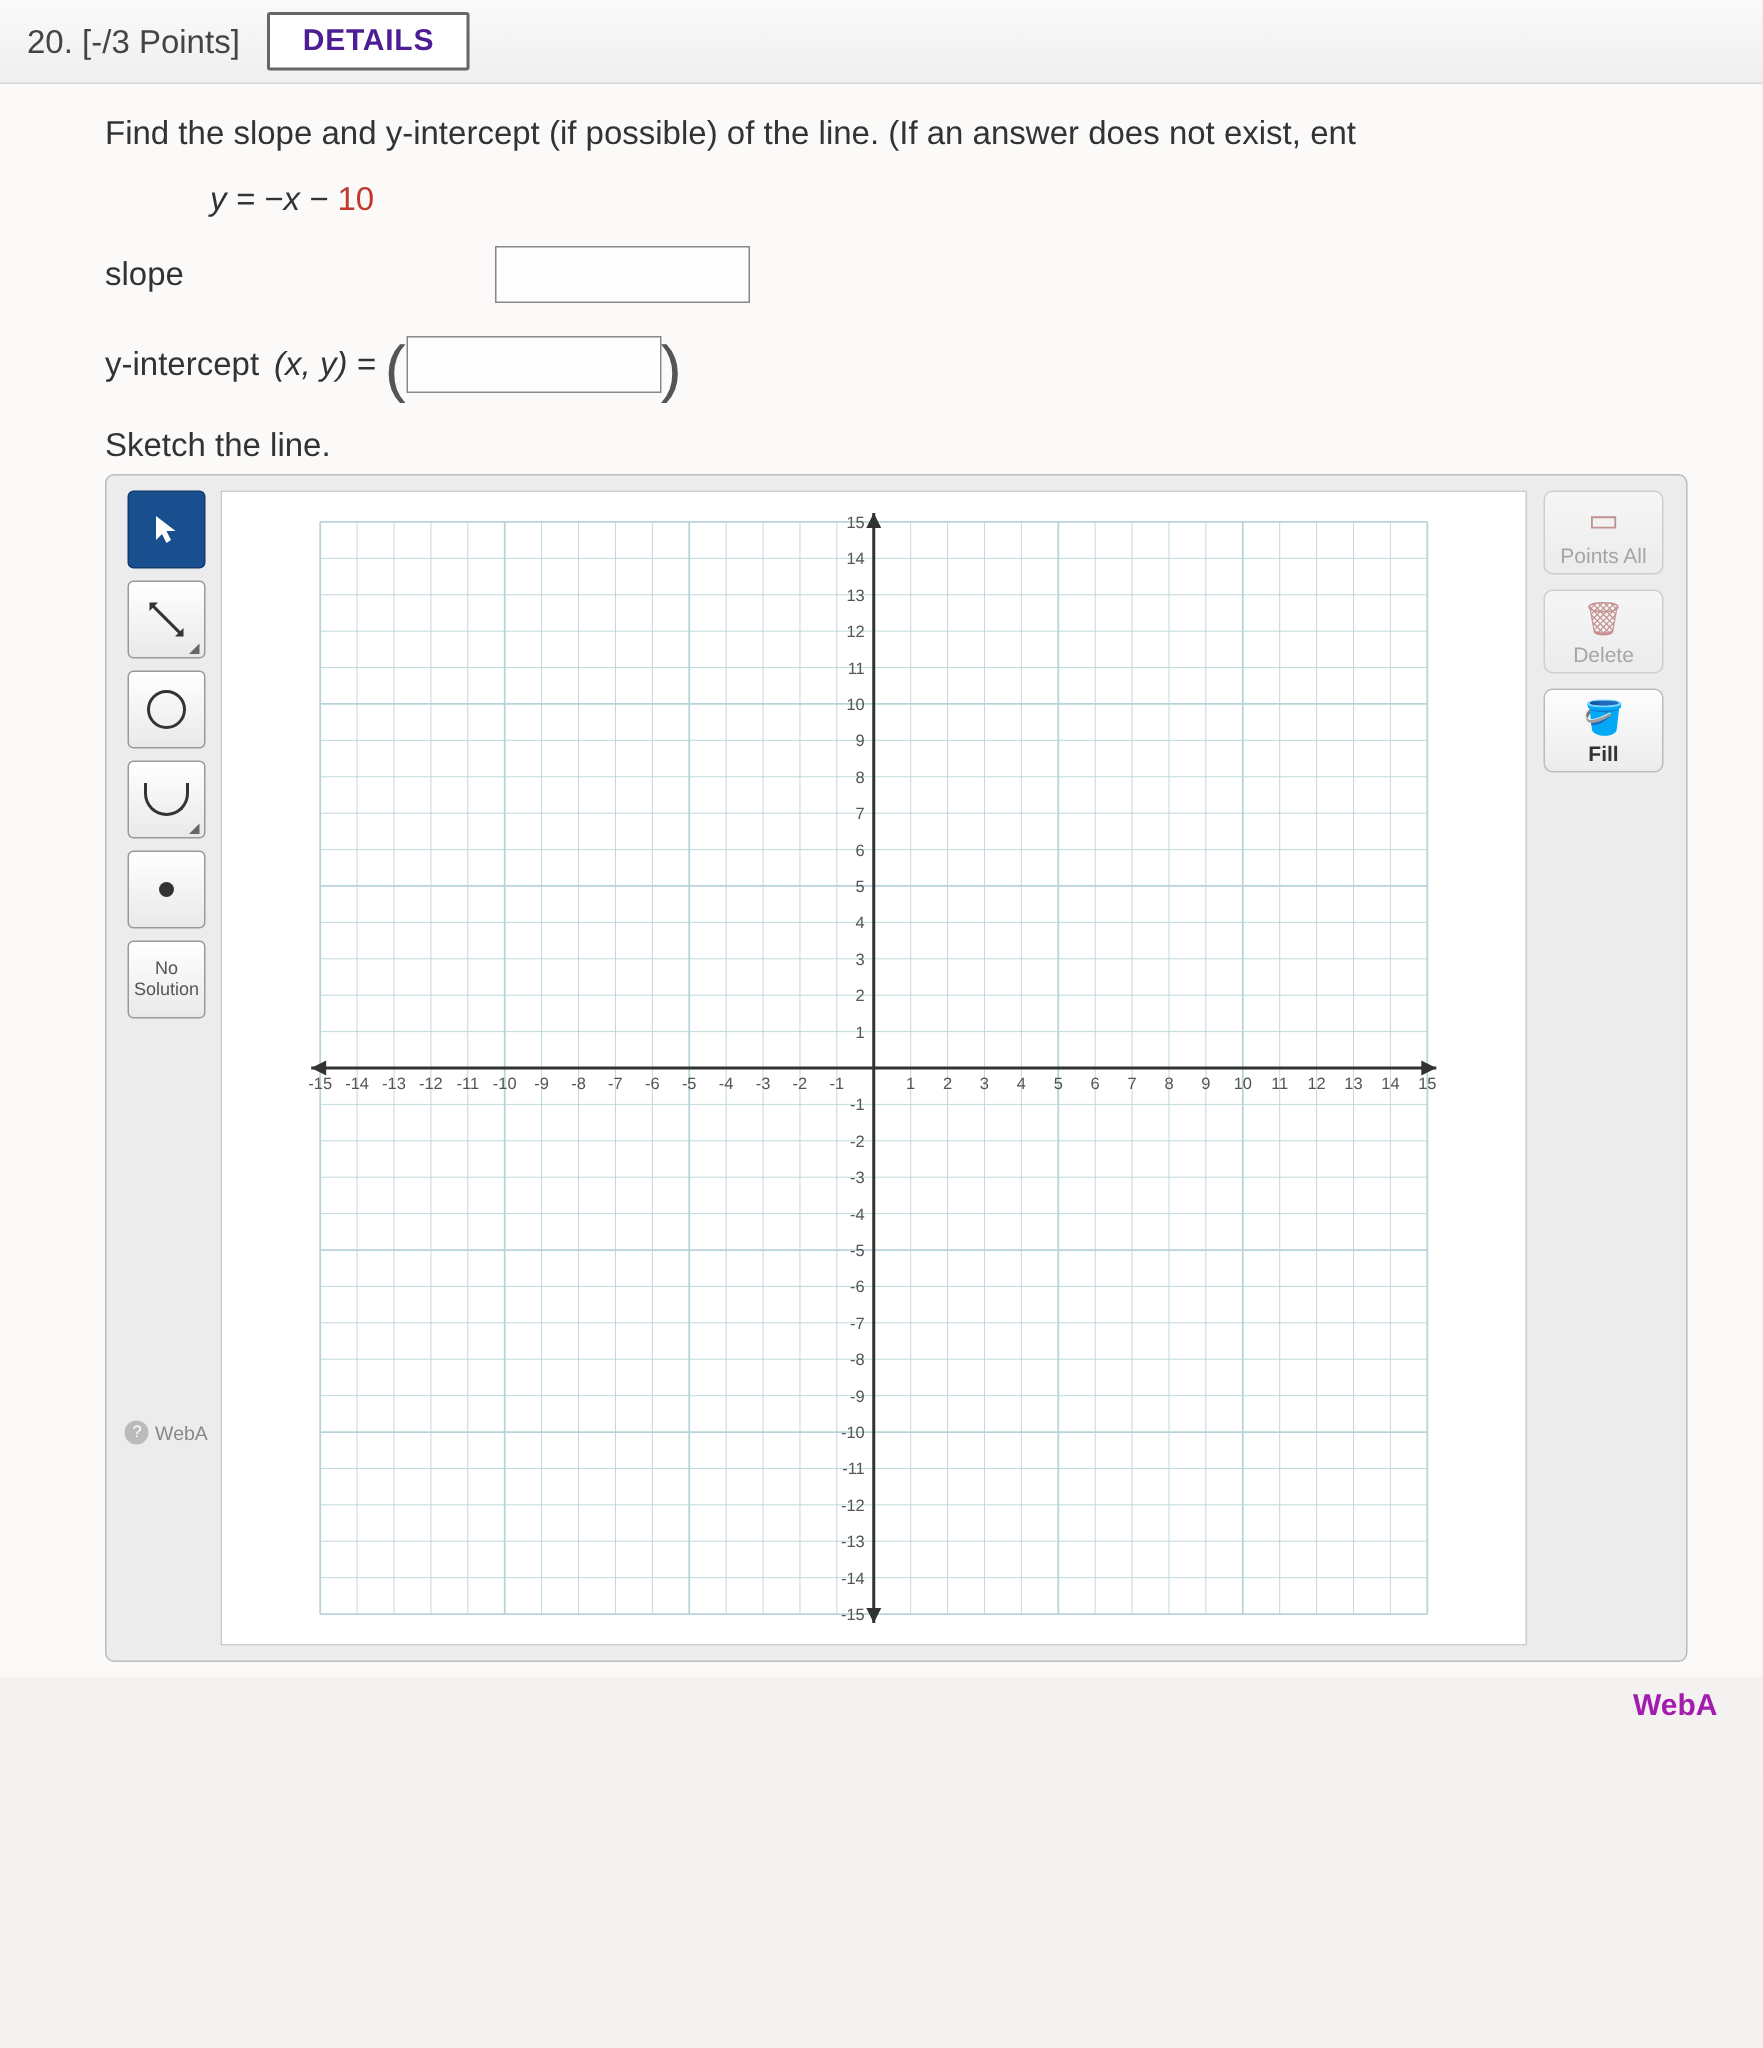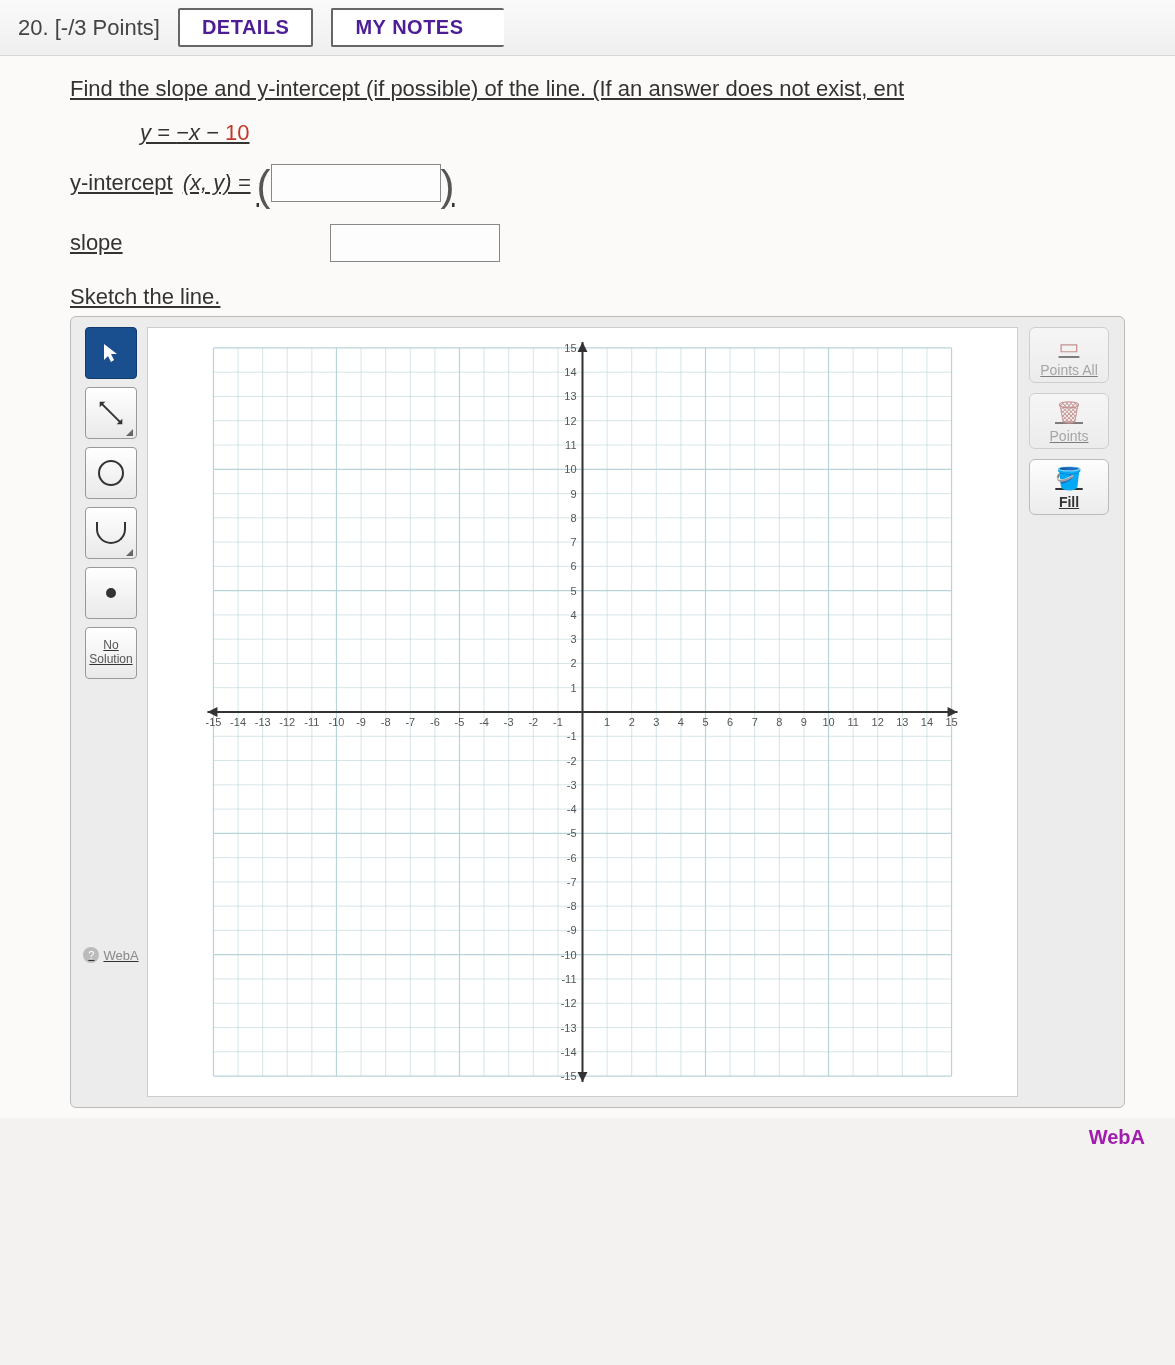"MY NOTES" span.hbtn { html: <span>MY NOTES</span> -> none }
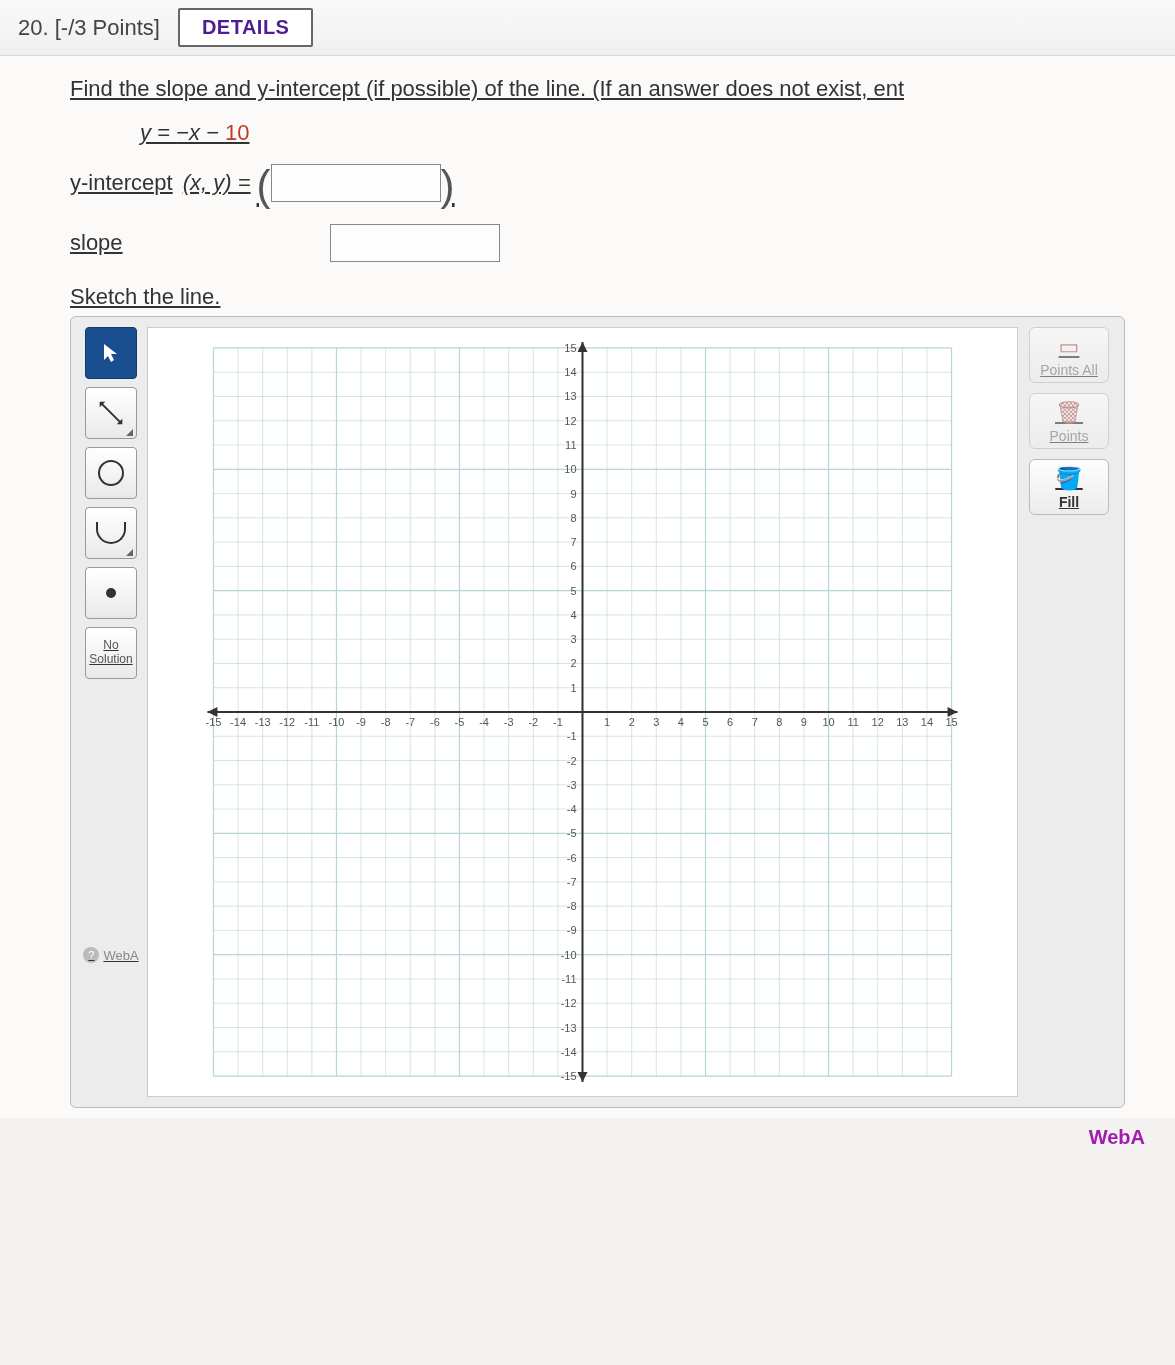"Find the slope and y-intercept" .content { text-decoration: underline -> none }
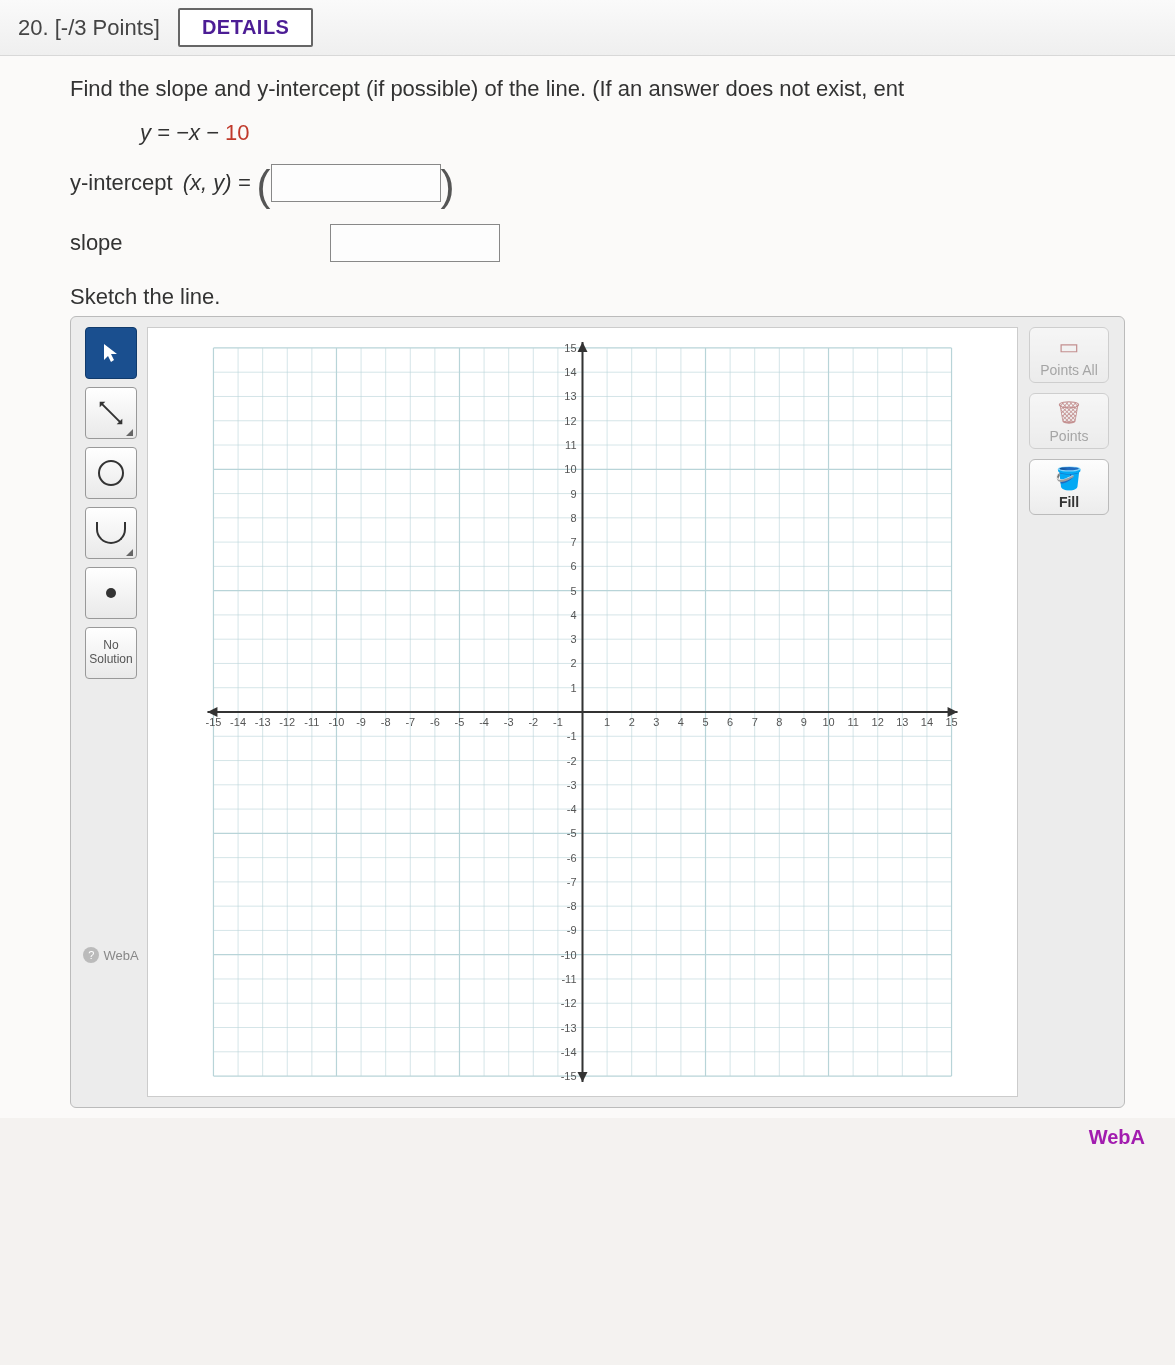"y-intercept" div.input-row { order: before "slope" -> after "slope" }
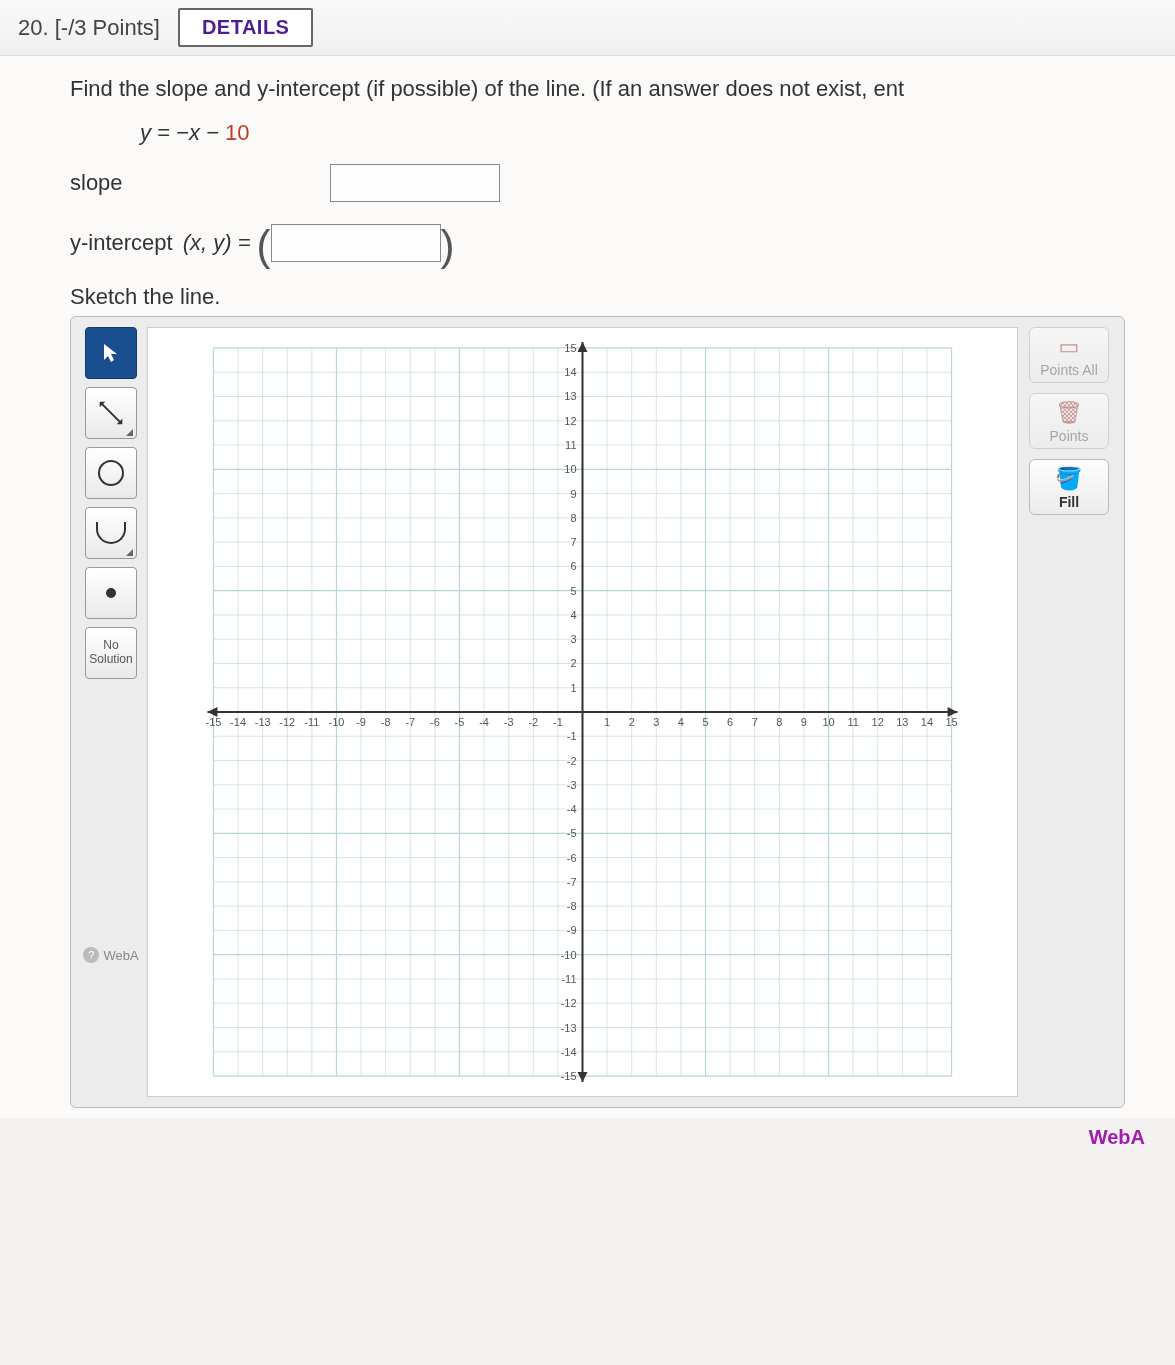"Points" span { text: Points -> Delete }
